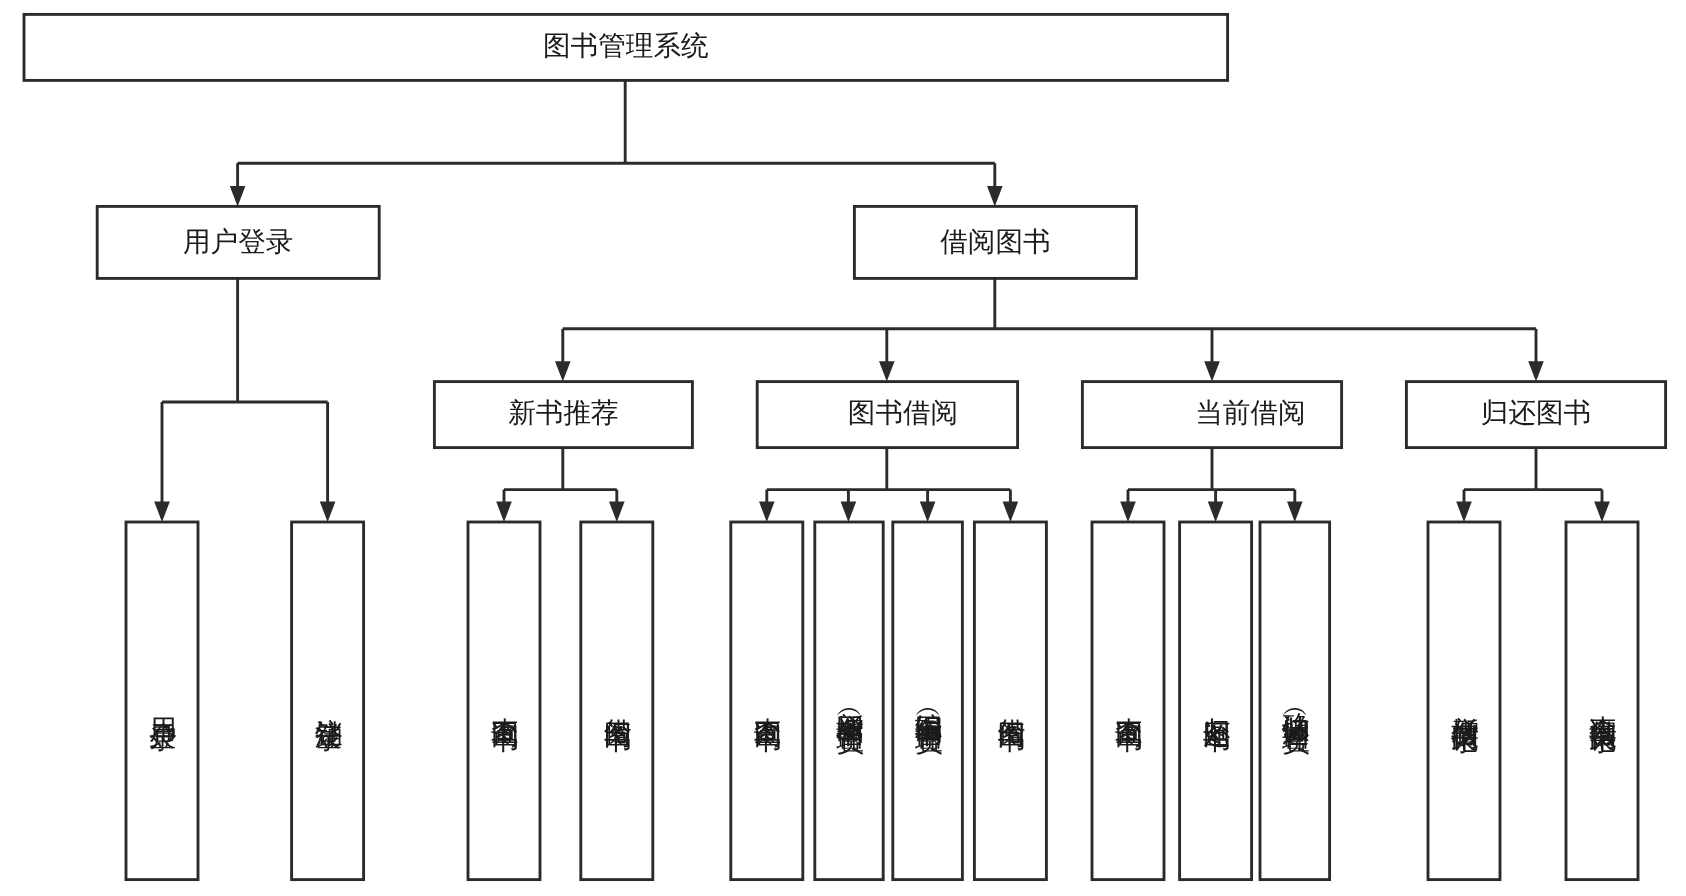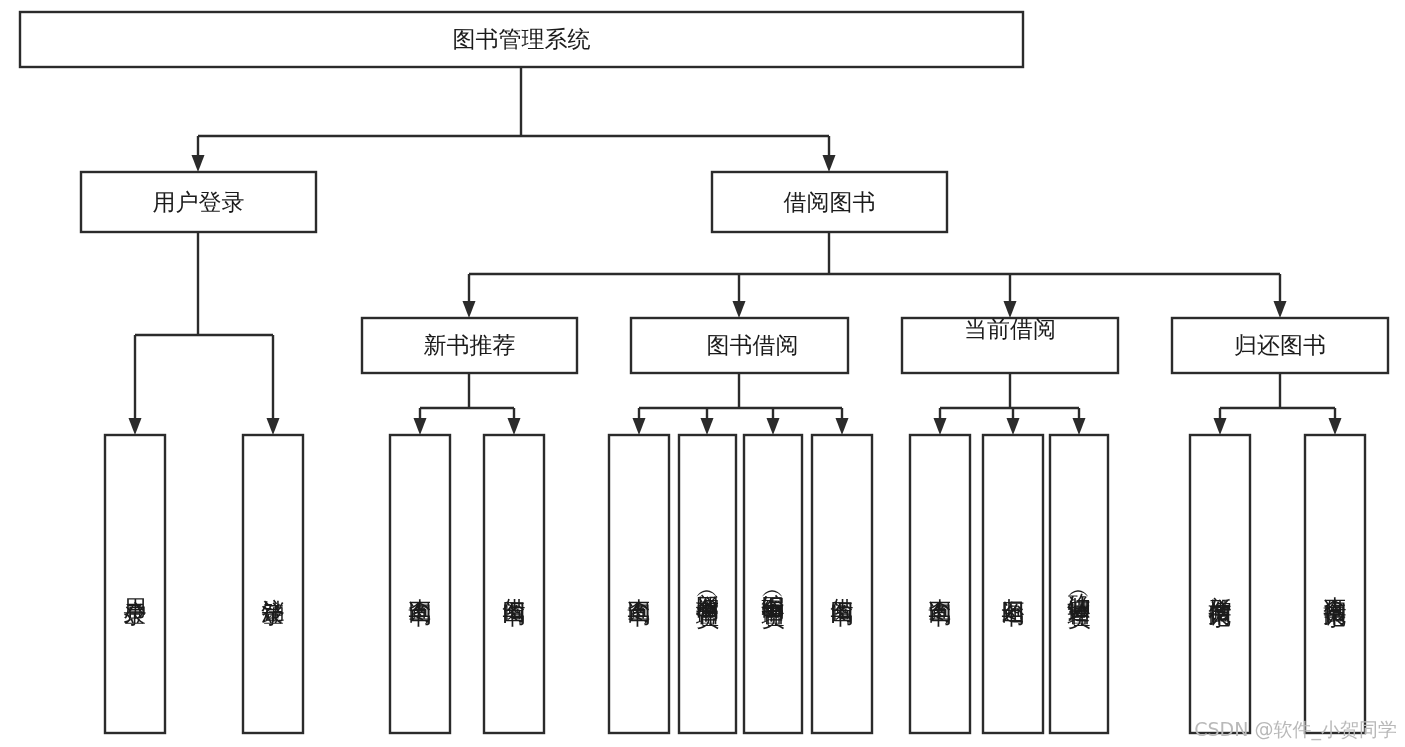"当前借阅" div.node-label { padding-left: none -> 32px; top: 302px -> 318px }
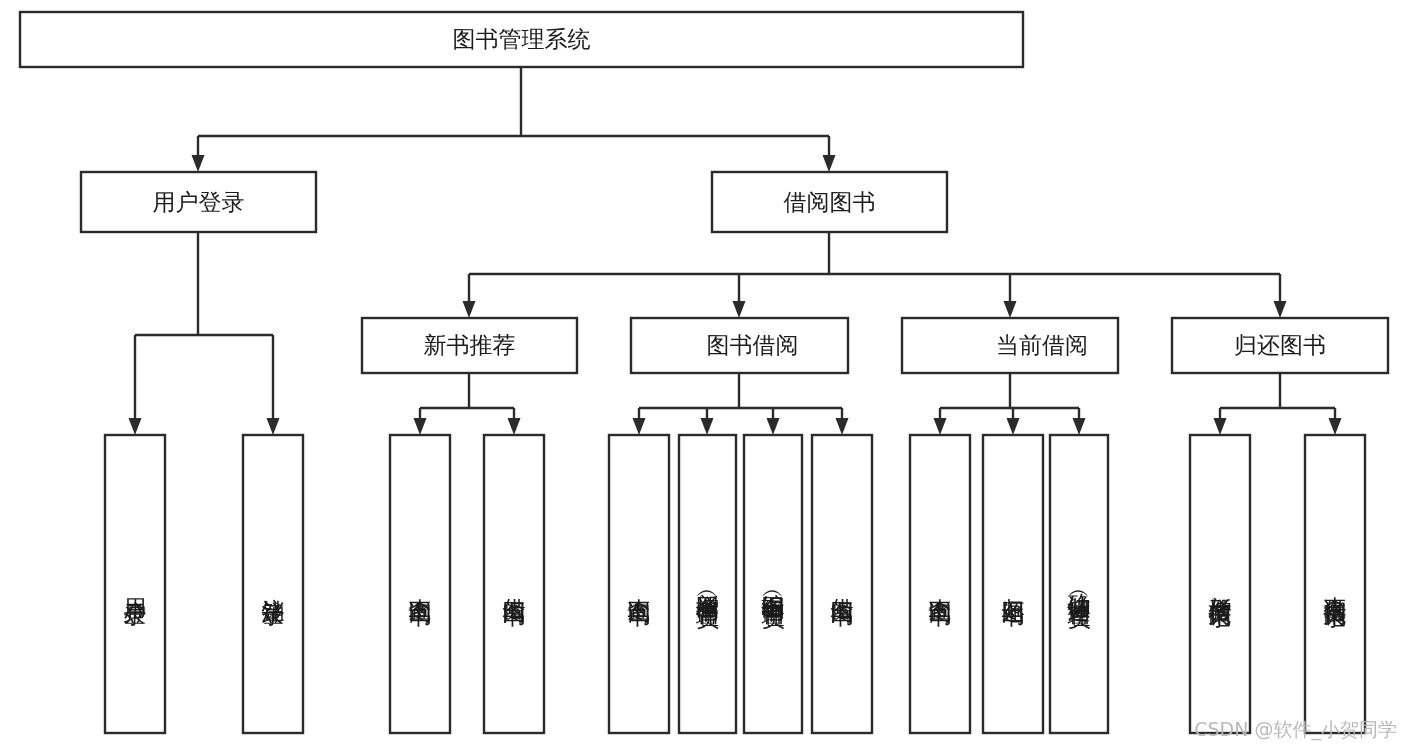"CSDN @软件_小贺同学" div.watermark { html: <div>CSDN @软件_小贺同学</div> -> none }
